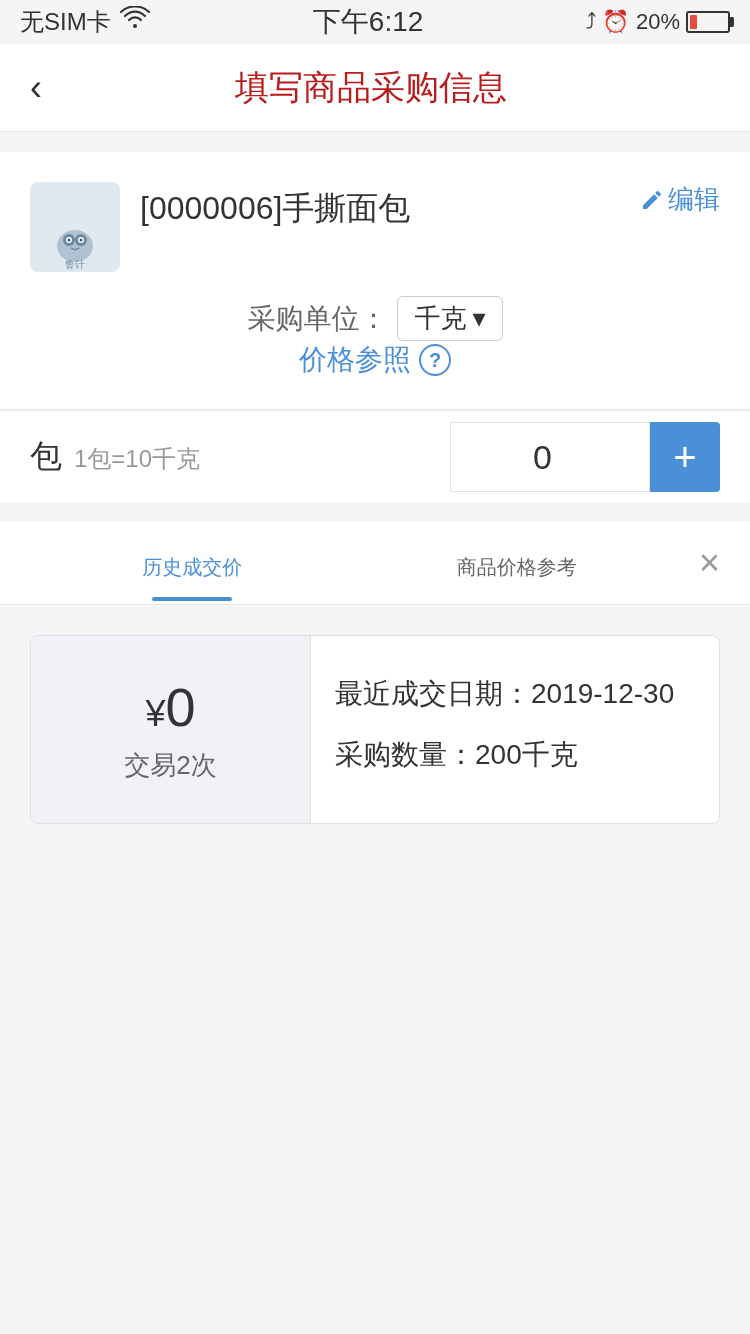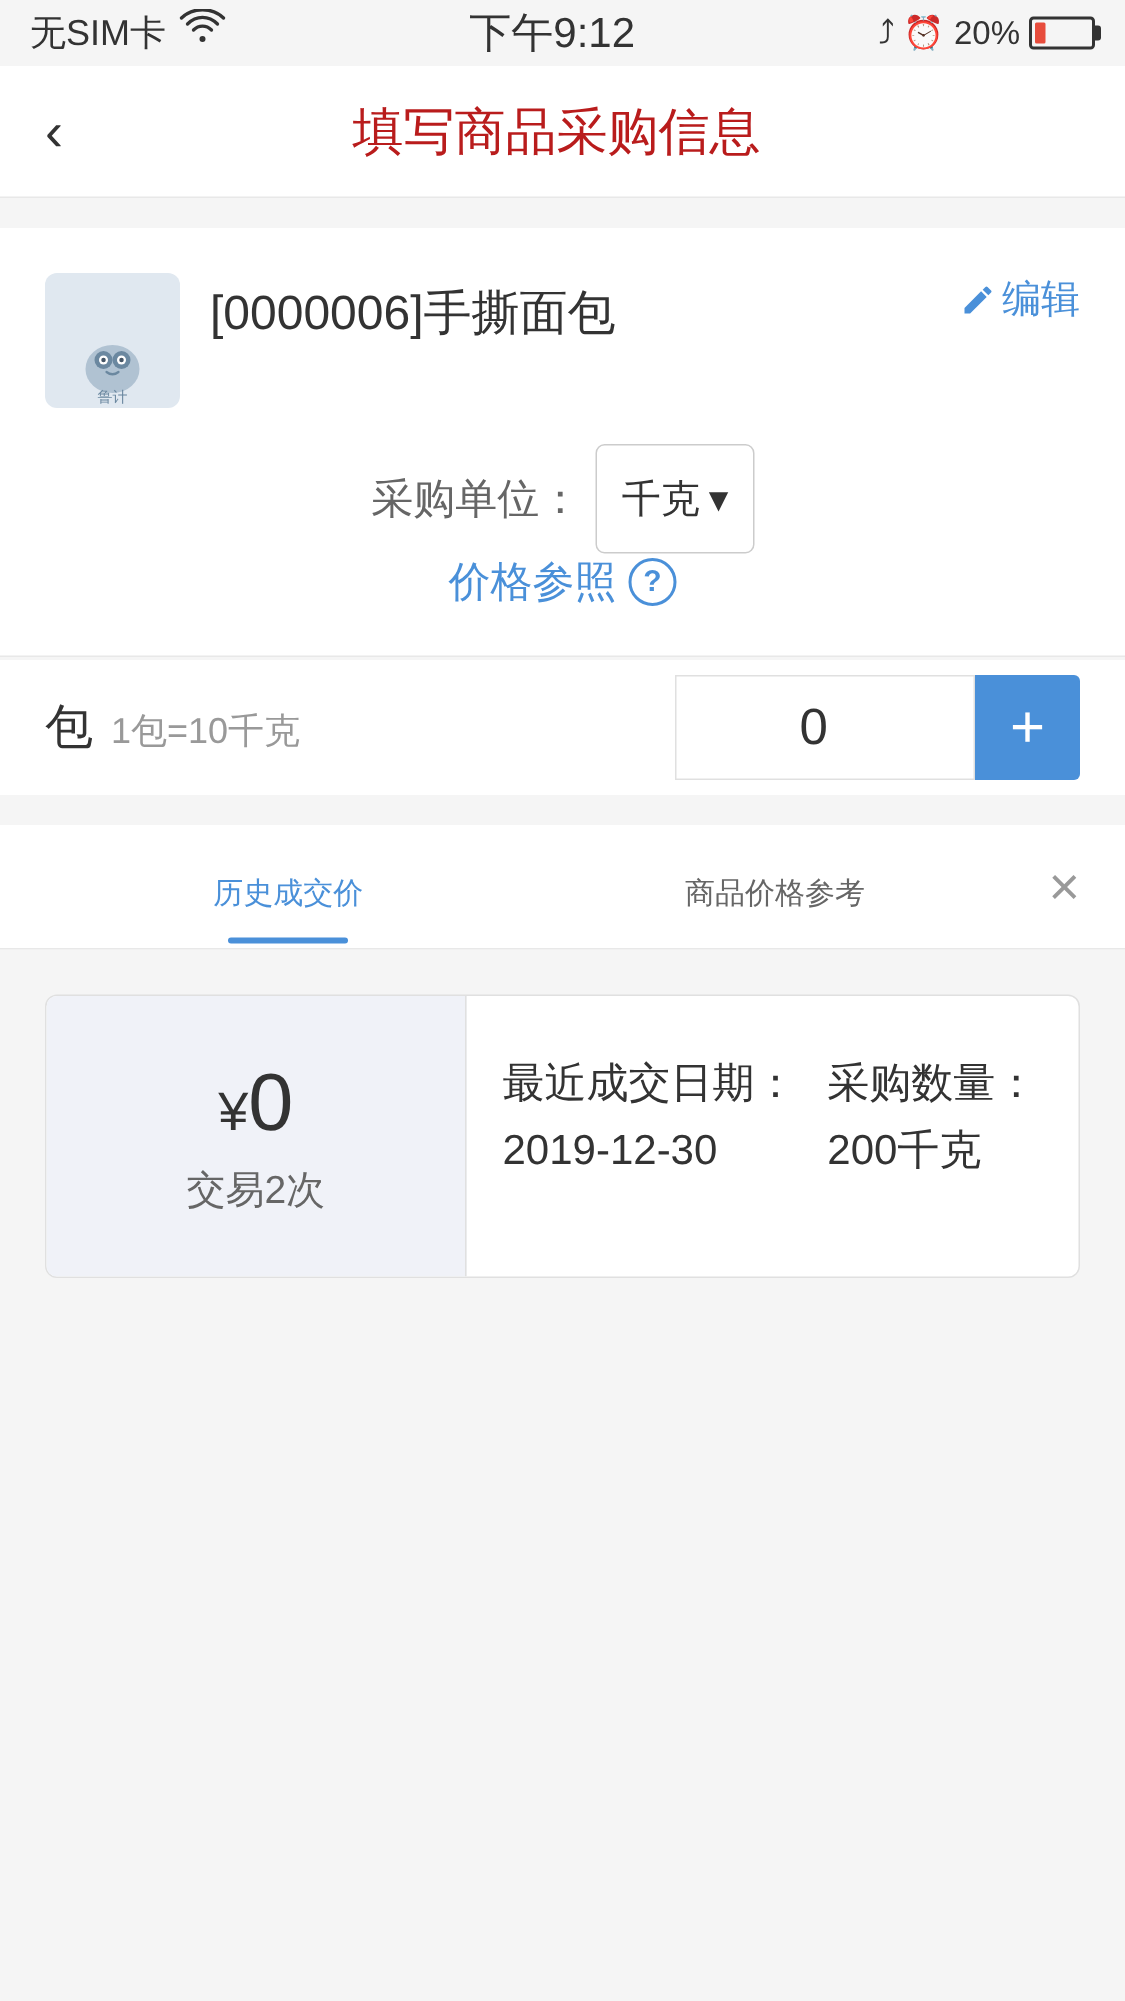"下午9:12" div.status-center { text: 9:12 -> 6:12 }
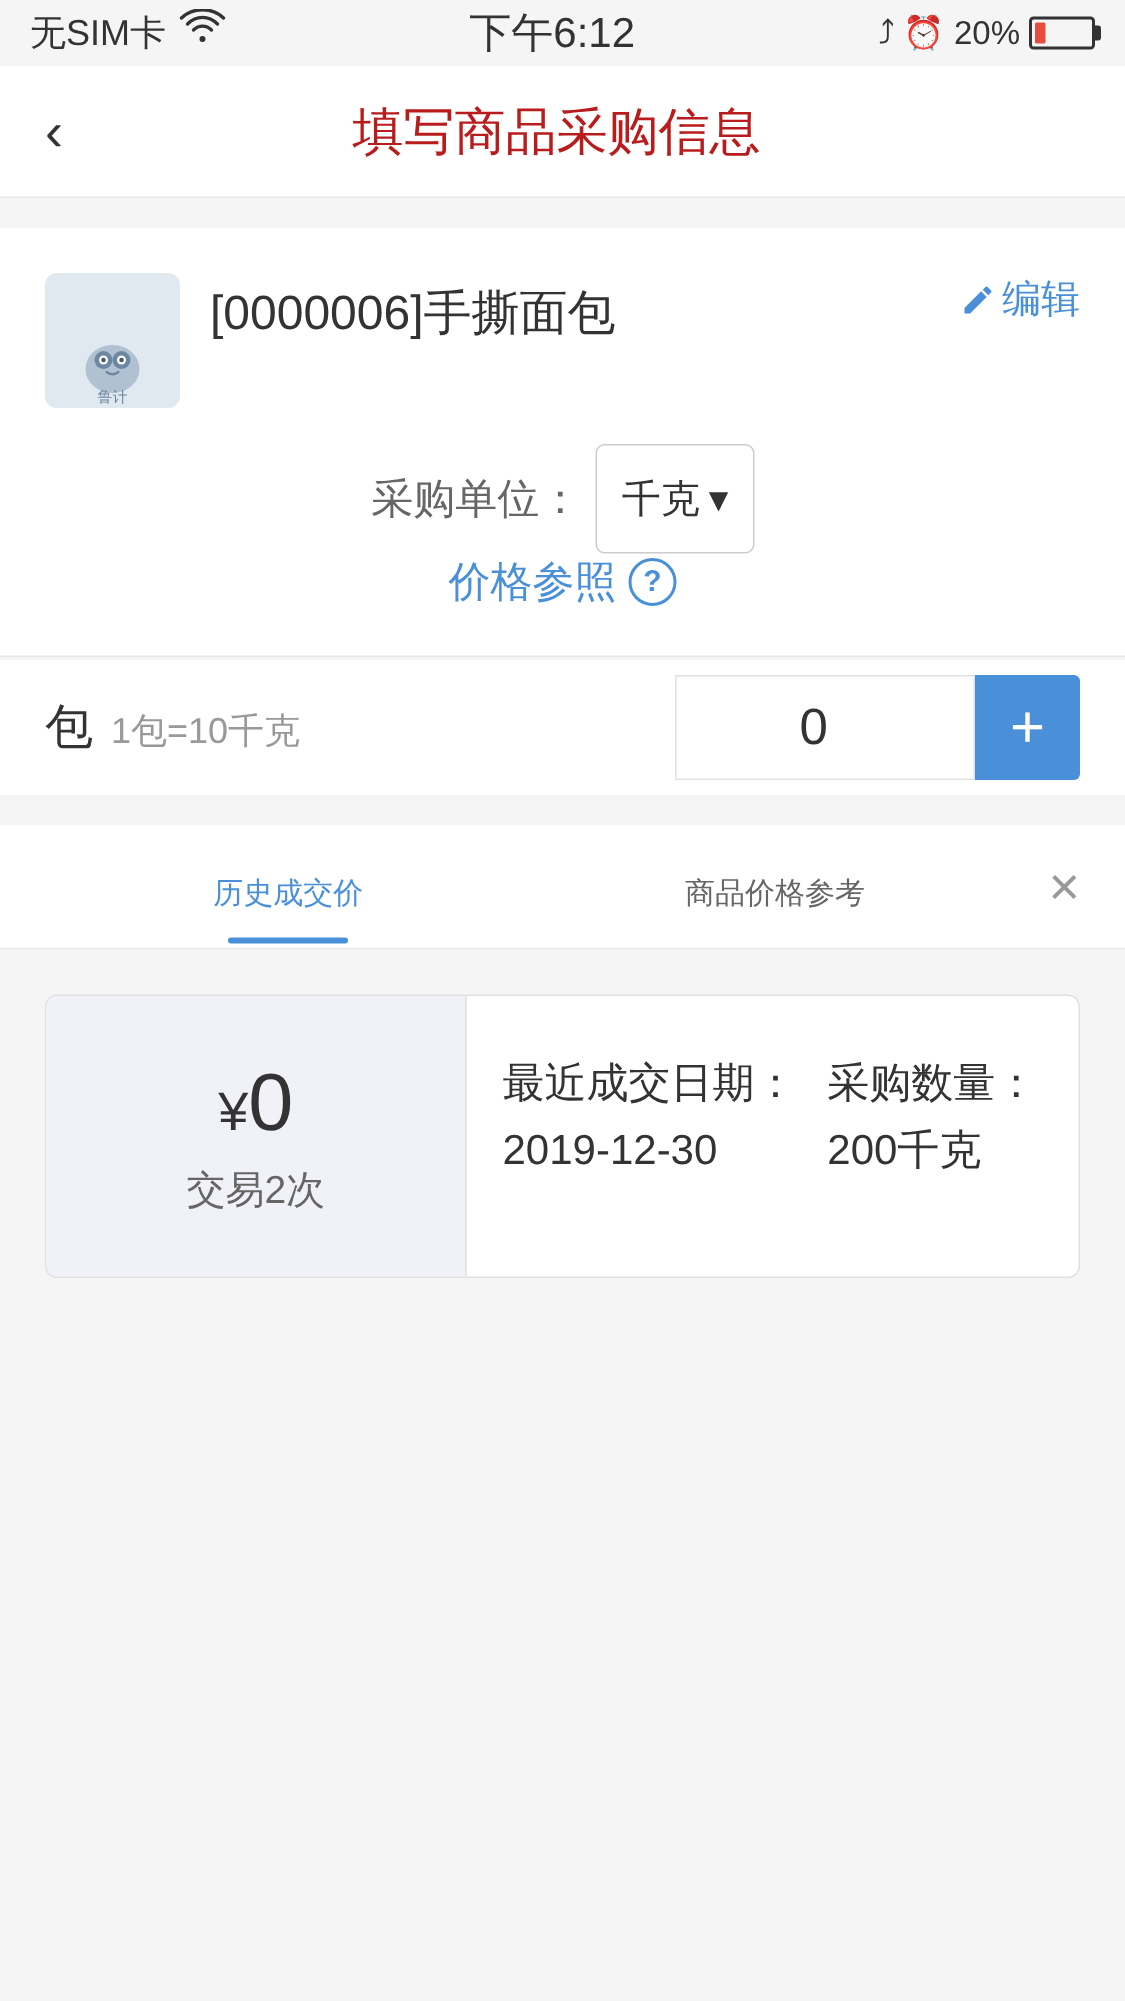"千克" .unit-selector { padding: 18px 16px -> 4px 16px }
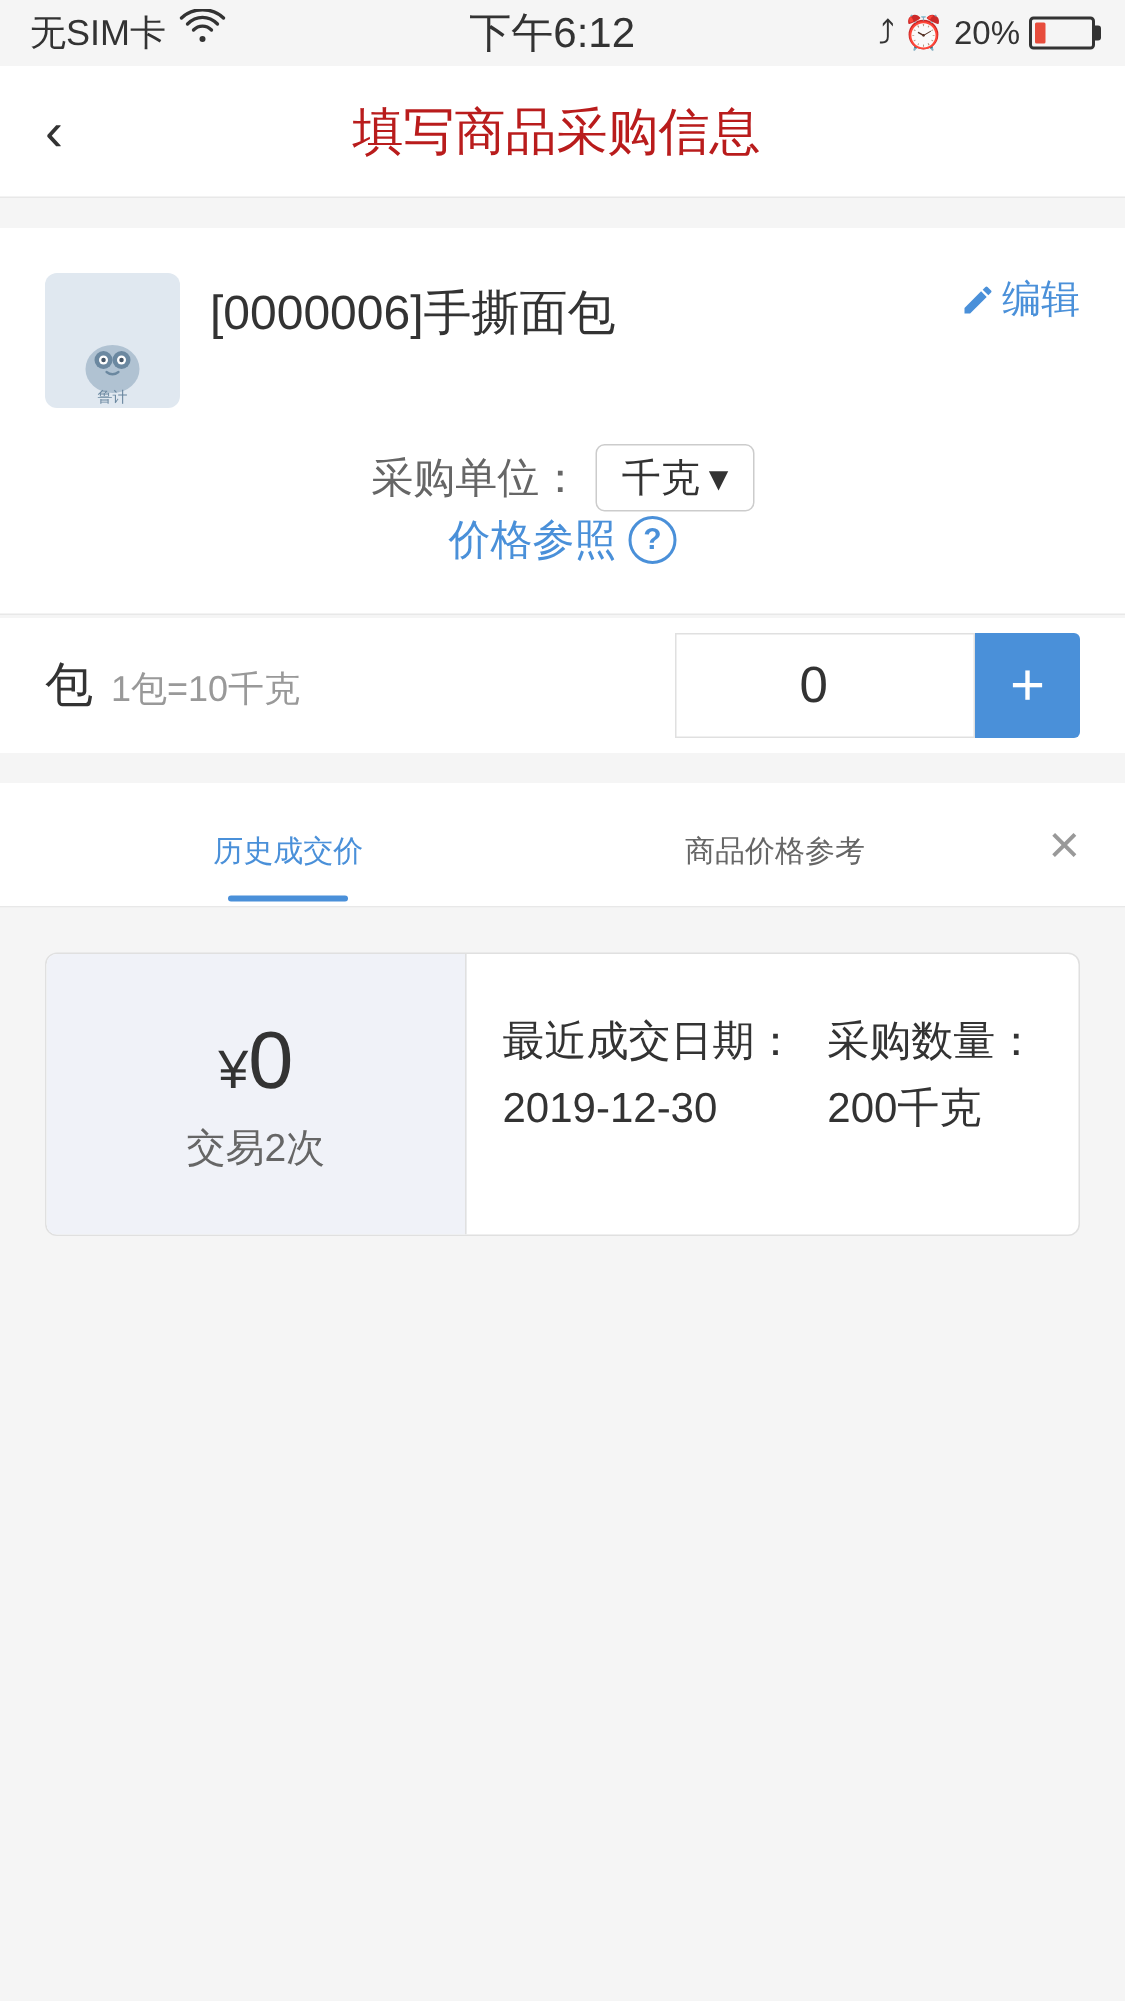"最近成交日期：2019-12-30" .history-right { flex-direction: none -> column }
